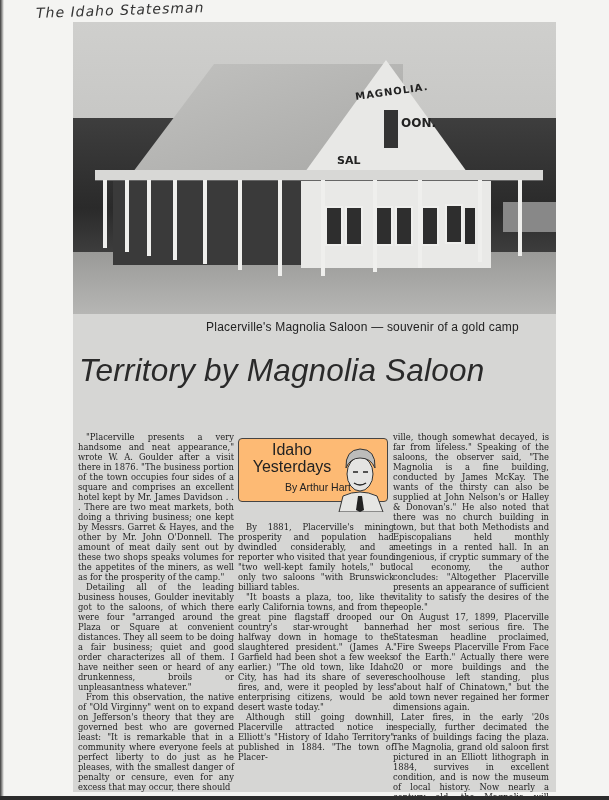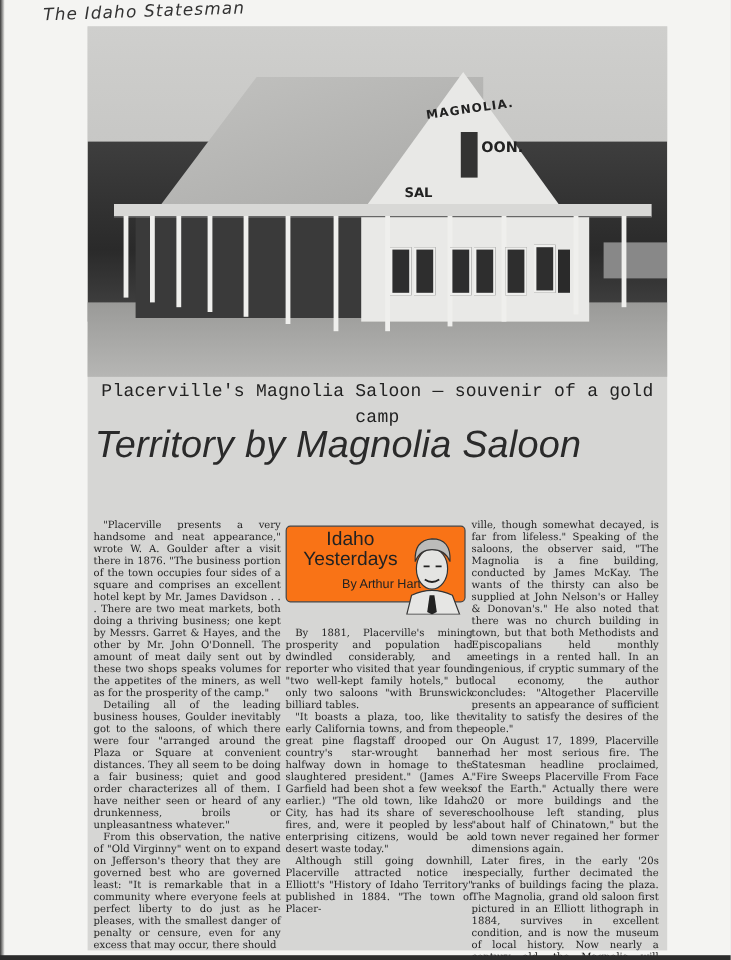"Placerville's Magnolia Saloon — souvenir" .caption { font-family: Liberation Mono, monospace -> Liberation Sans, sans-serif; font-size: 15px -> 12px; padding-left: none -> 48px }
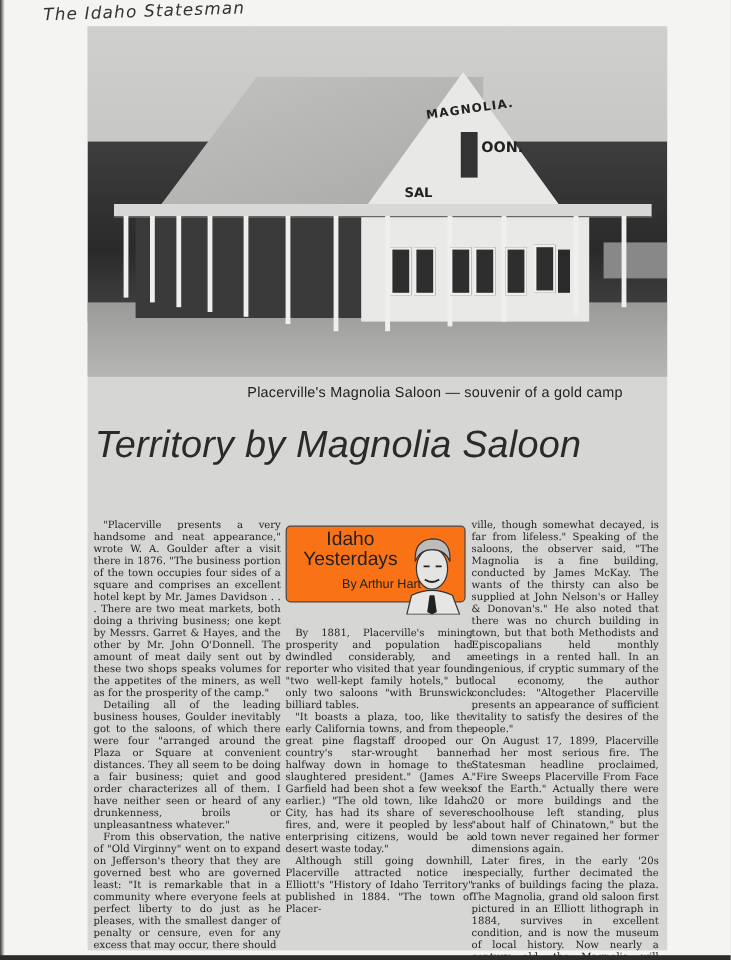"Idaho" .colhead { background: #f97316 -> #fdba74 }
